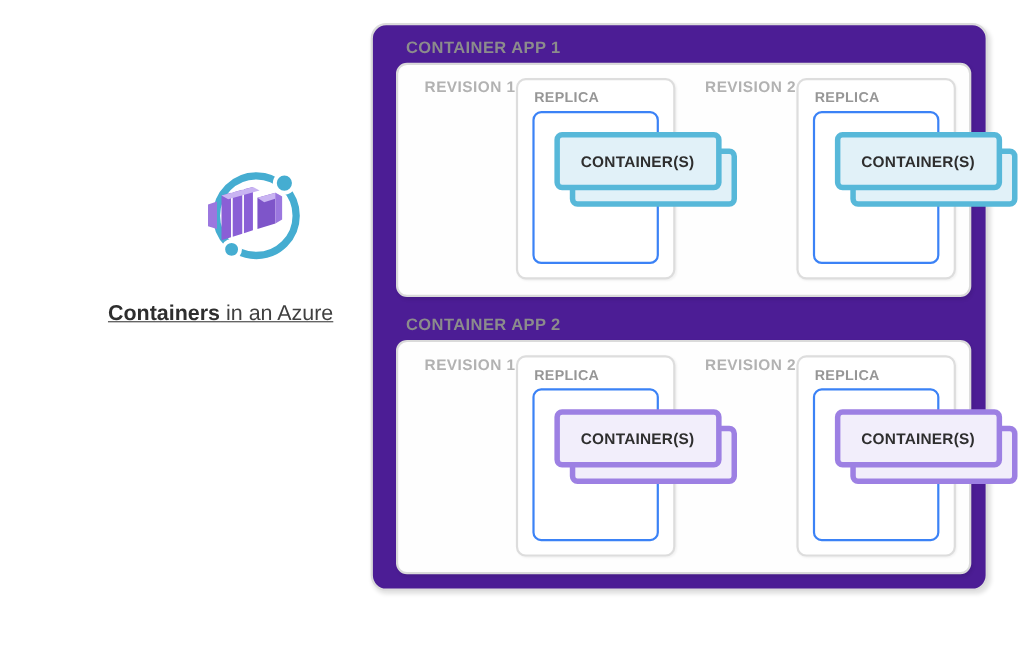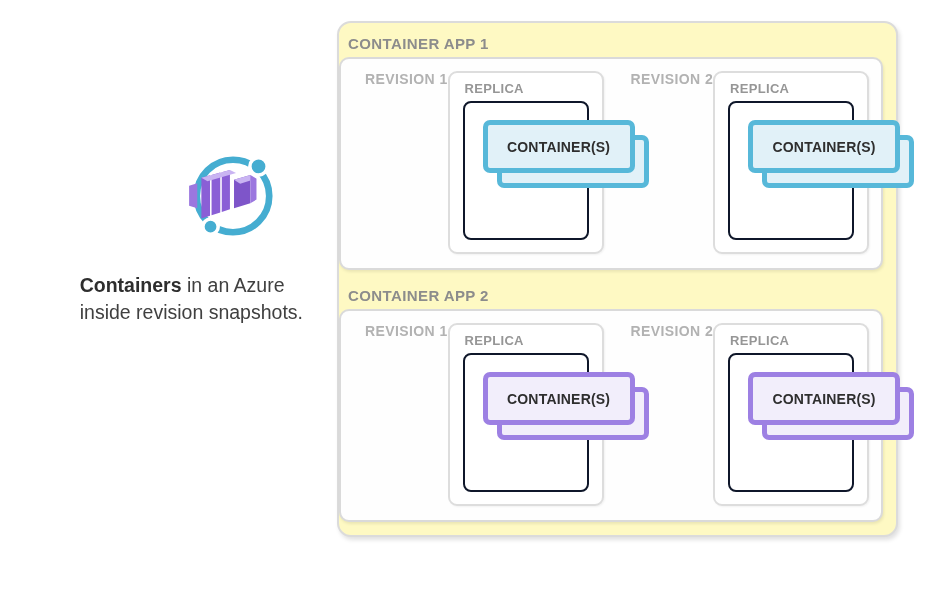"CONTAINER APP 1" .env-box { background: #fef9c3 -> #4c1d95; padding: 12px 13px 0 0 -> 12px 13px 0 21px }
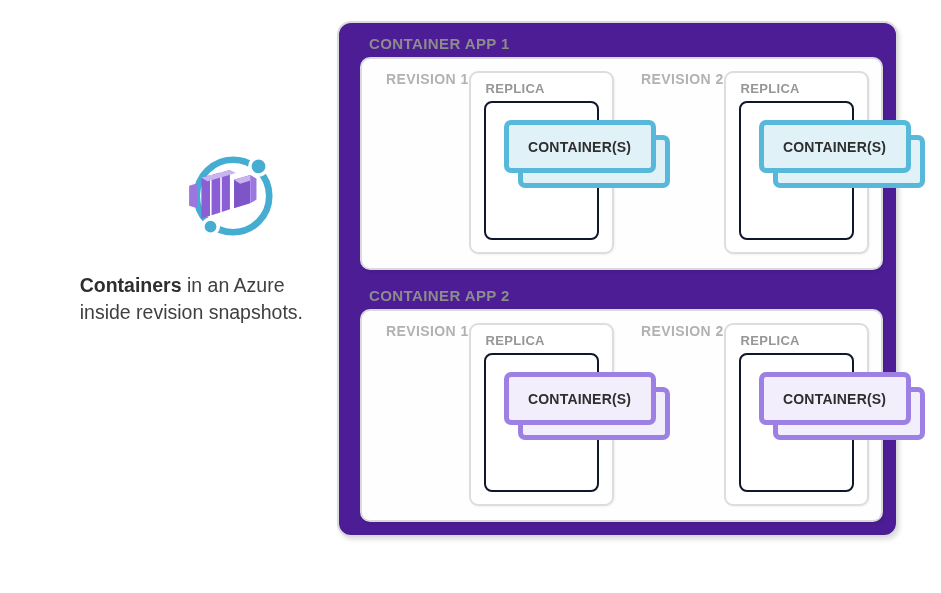"CONTAINER(S)" .replica-box { border: 2px solid #0f172a -> 2px solid #3b82f6 }
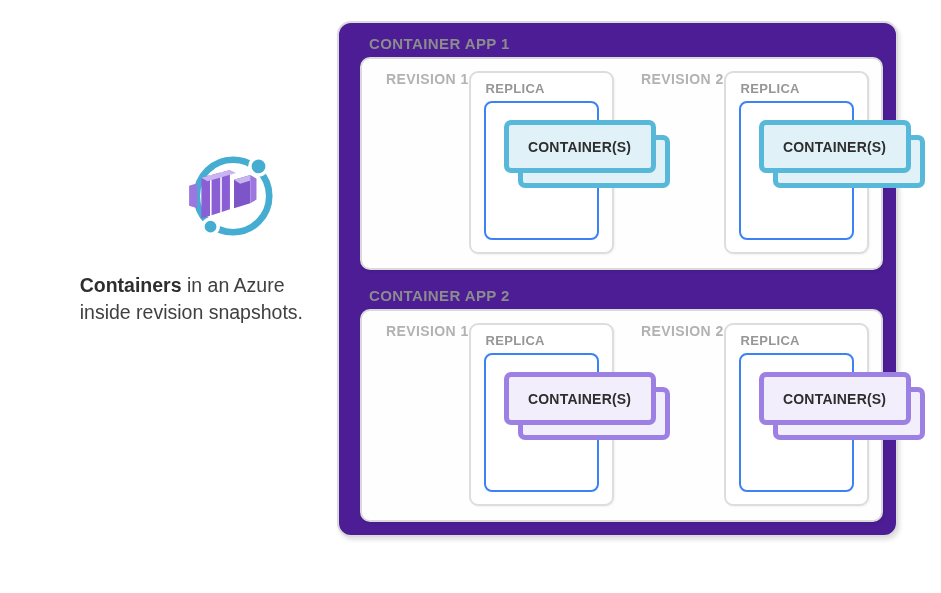"Containers in an Azure" .caption { text-align: left -> right; text-decoration: none -> underline }
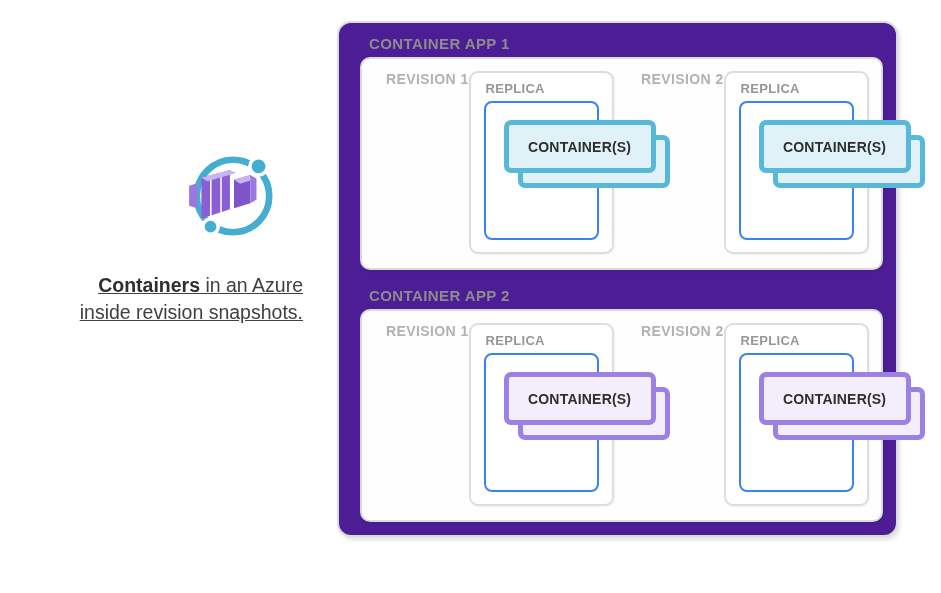"inside revision snapshots." div { html: <div>inside revision snapshots.</div> -> none }
